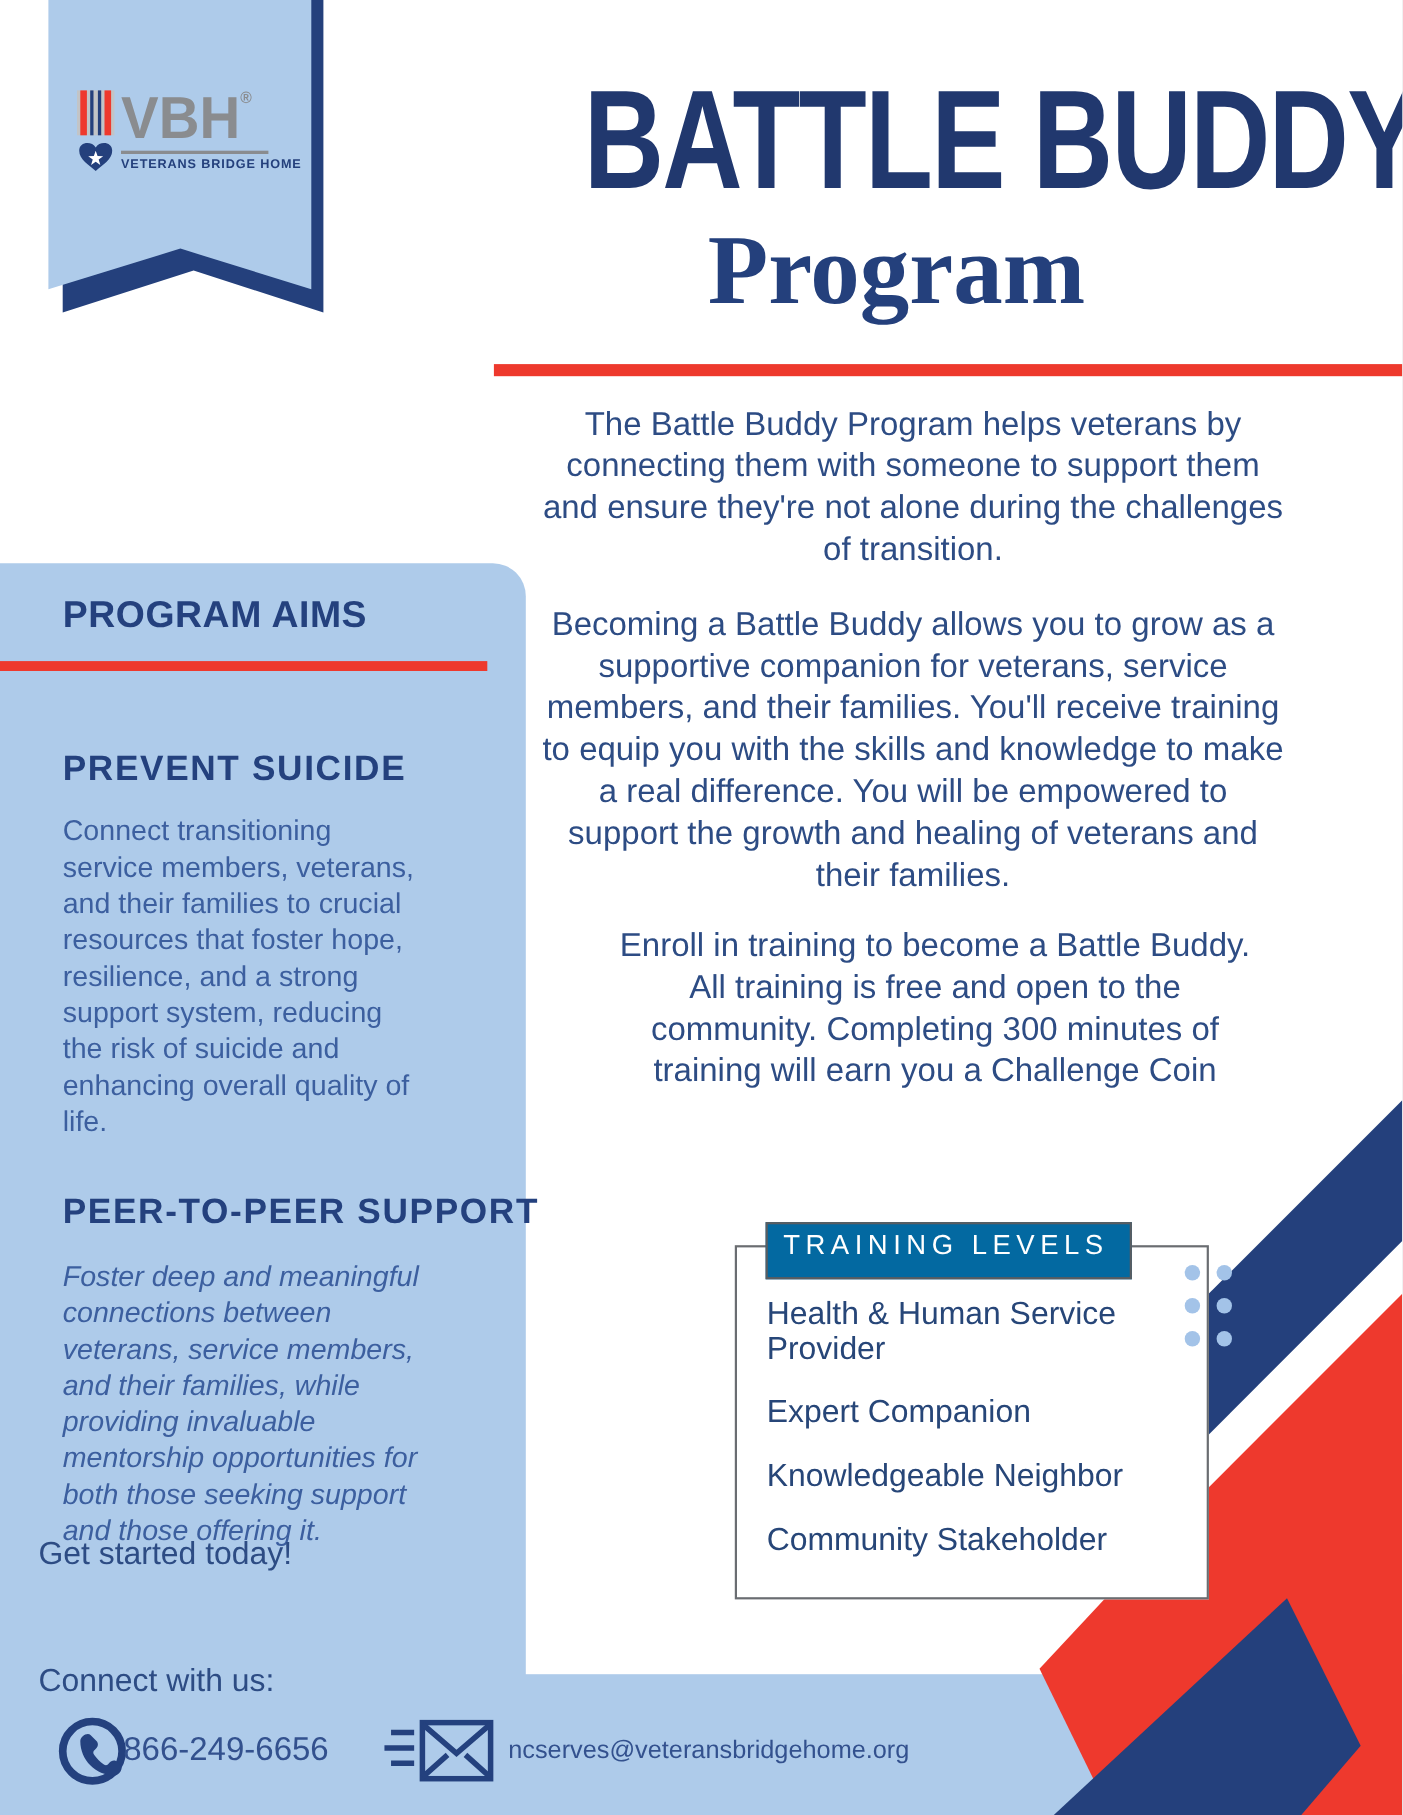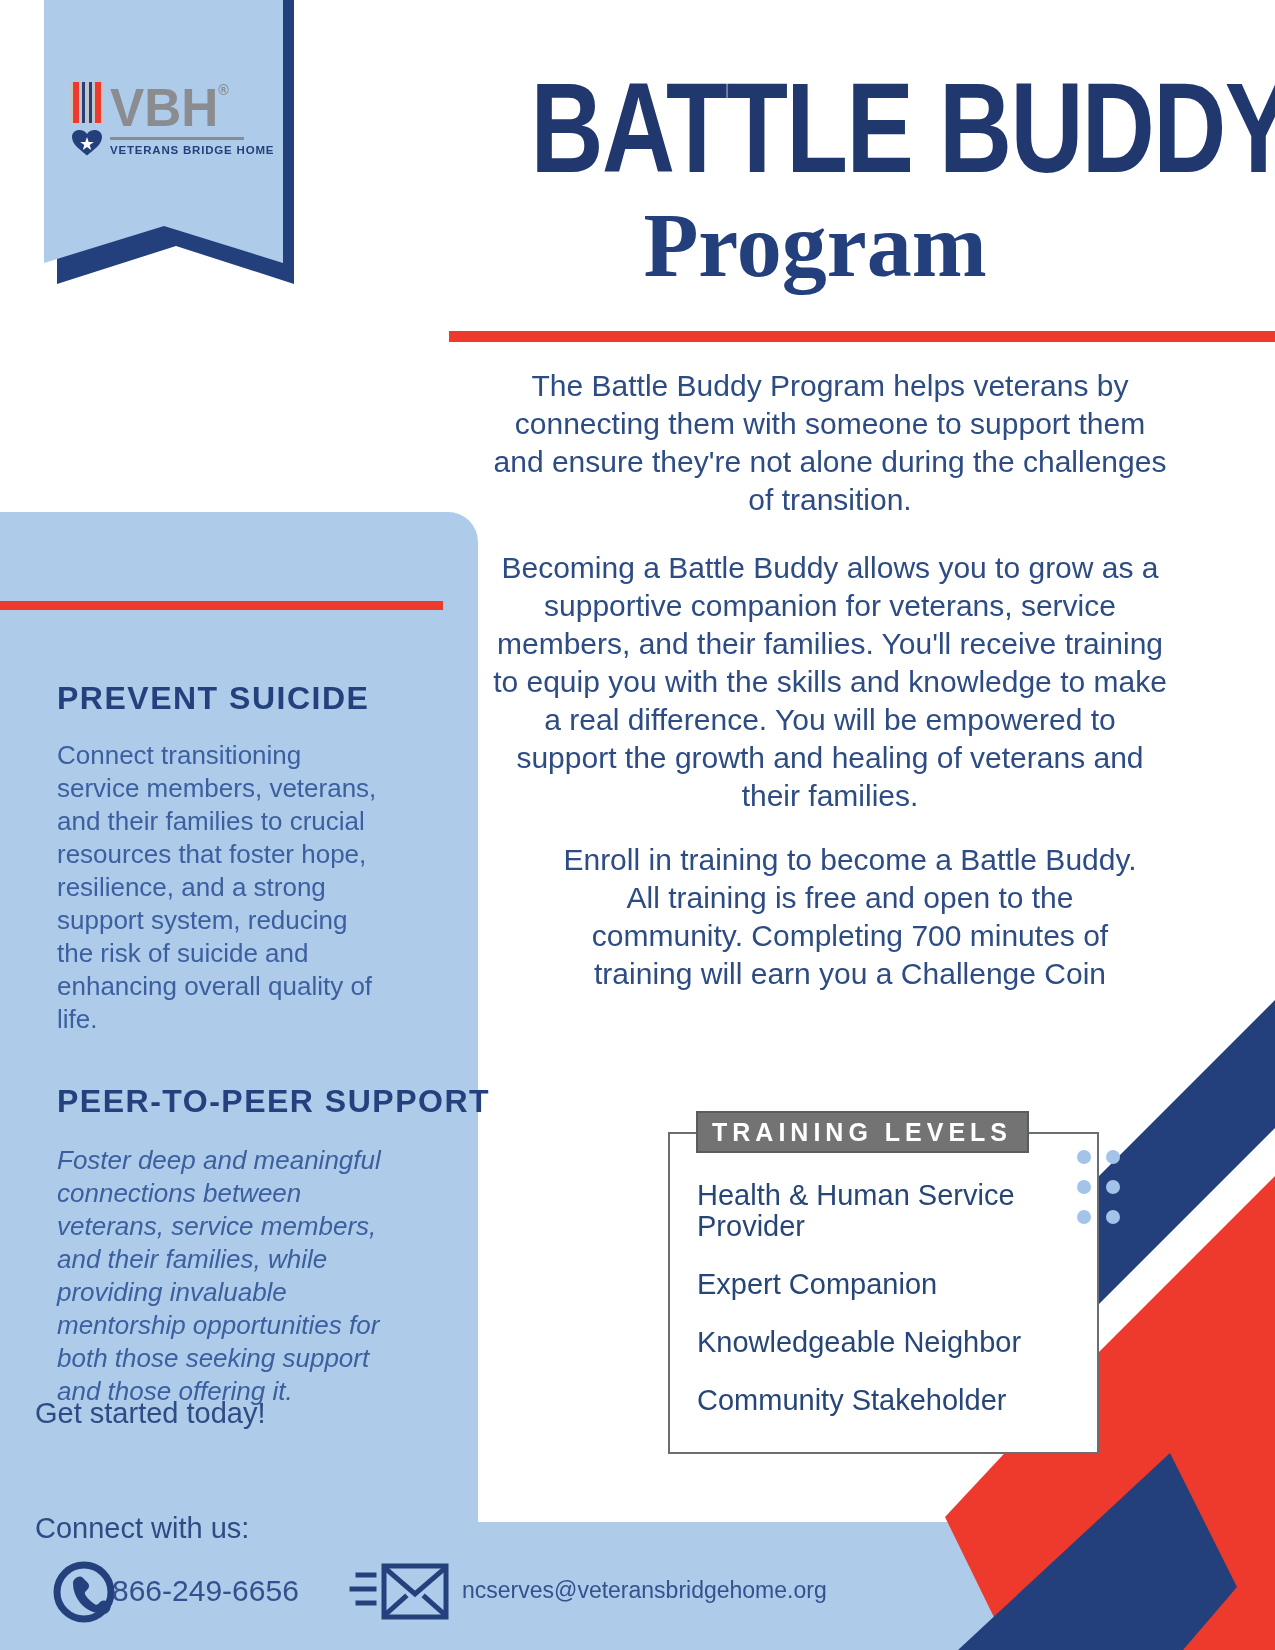"PROGRAM AIMS" div.abs { html: none -> <div>PROGRAM AIMS</div> }
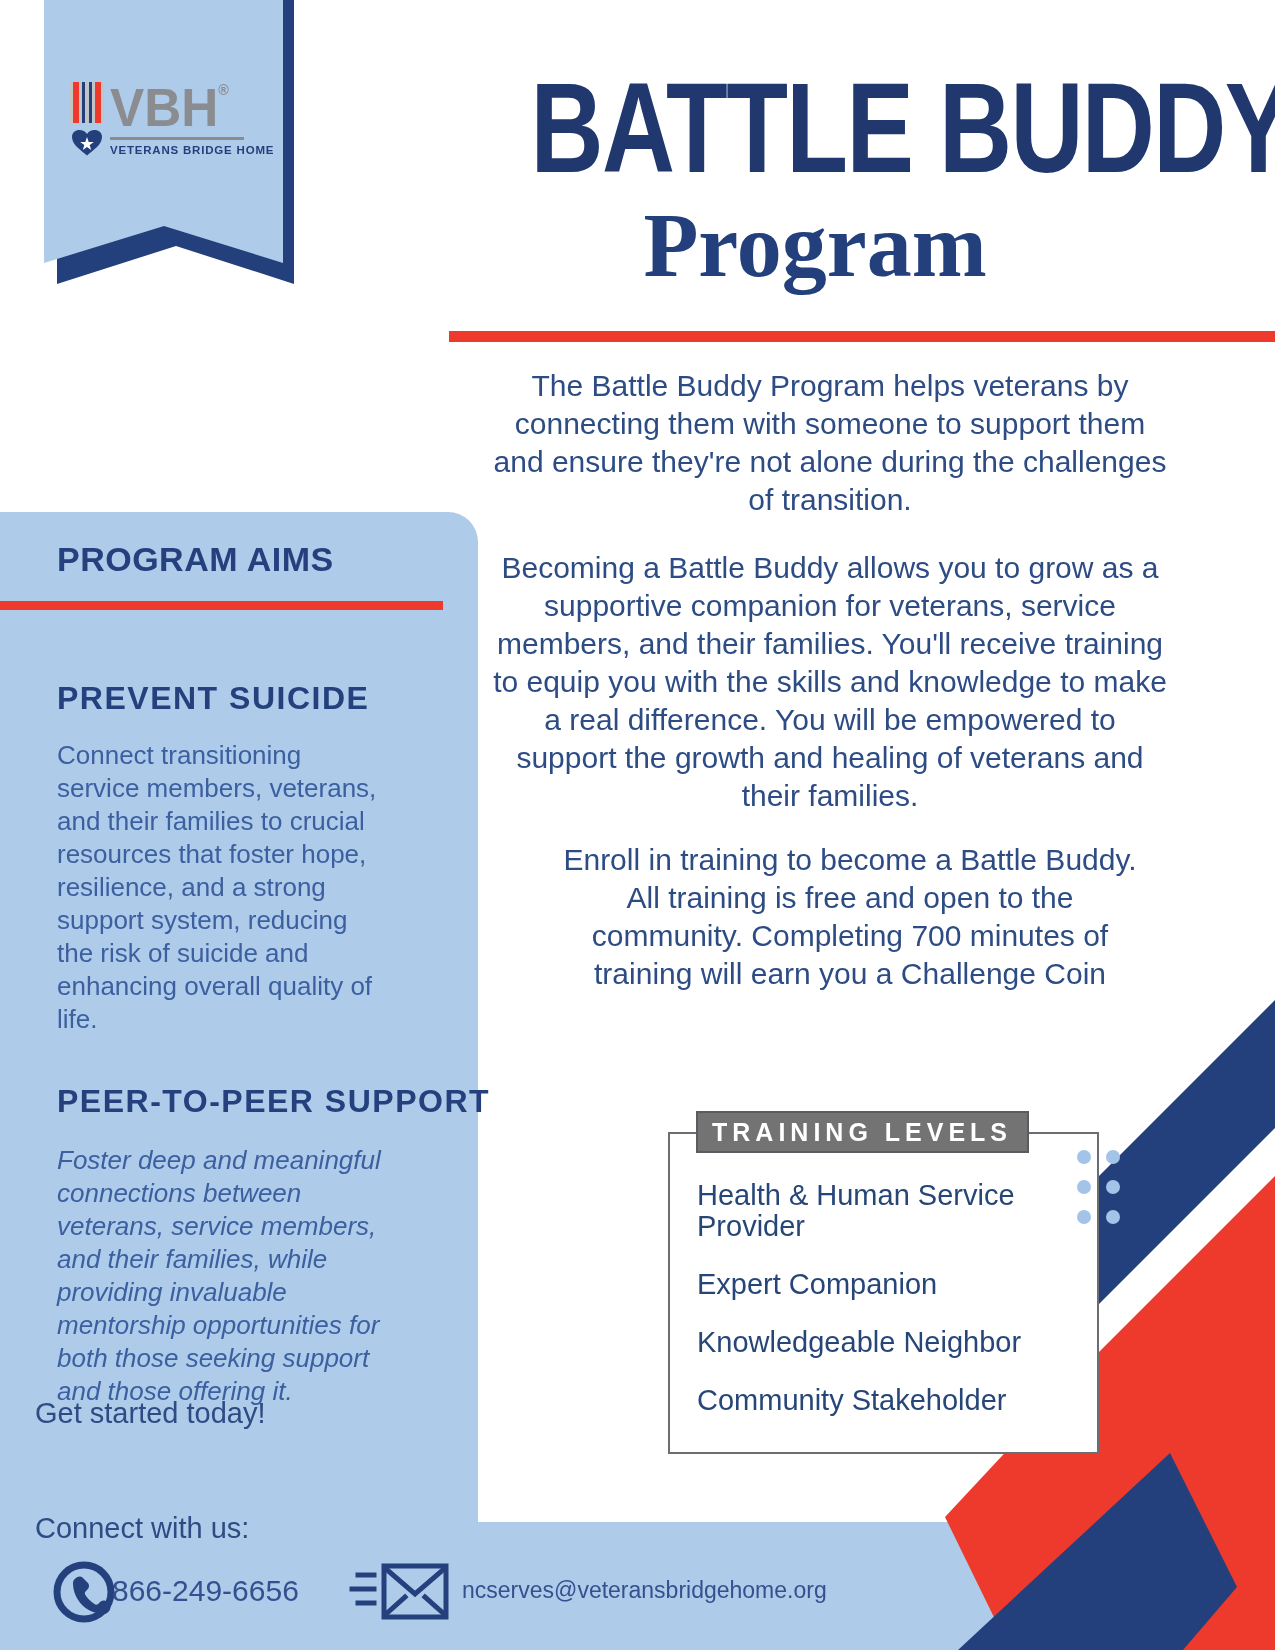"Enroll in training to become" div.abs { text: 700 -> 300 }
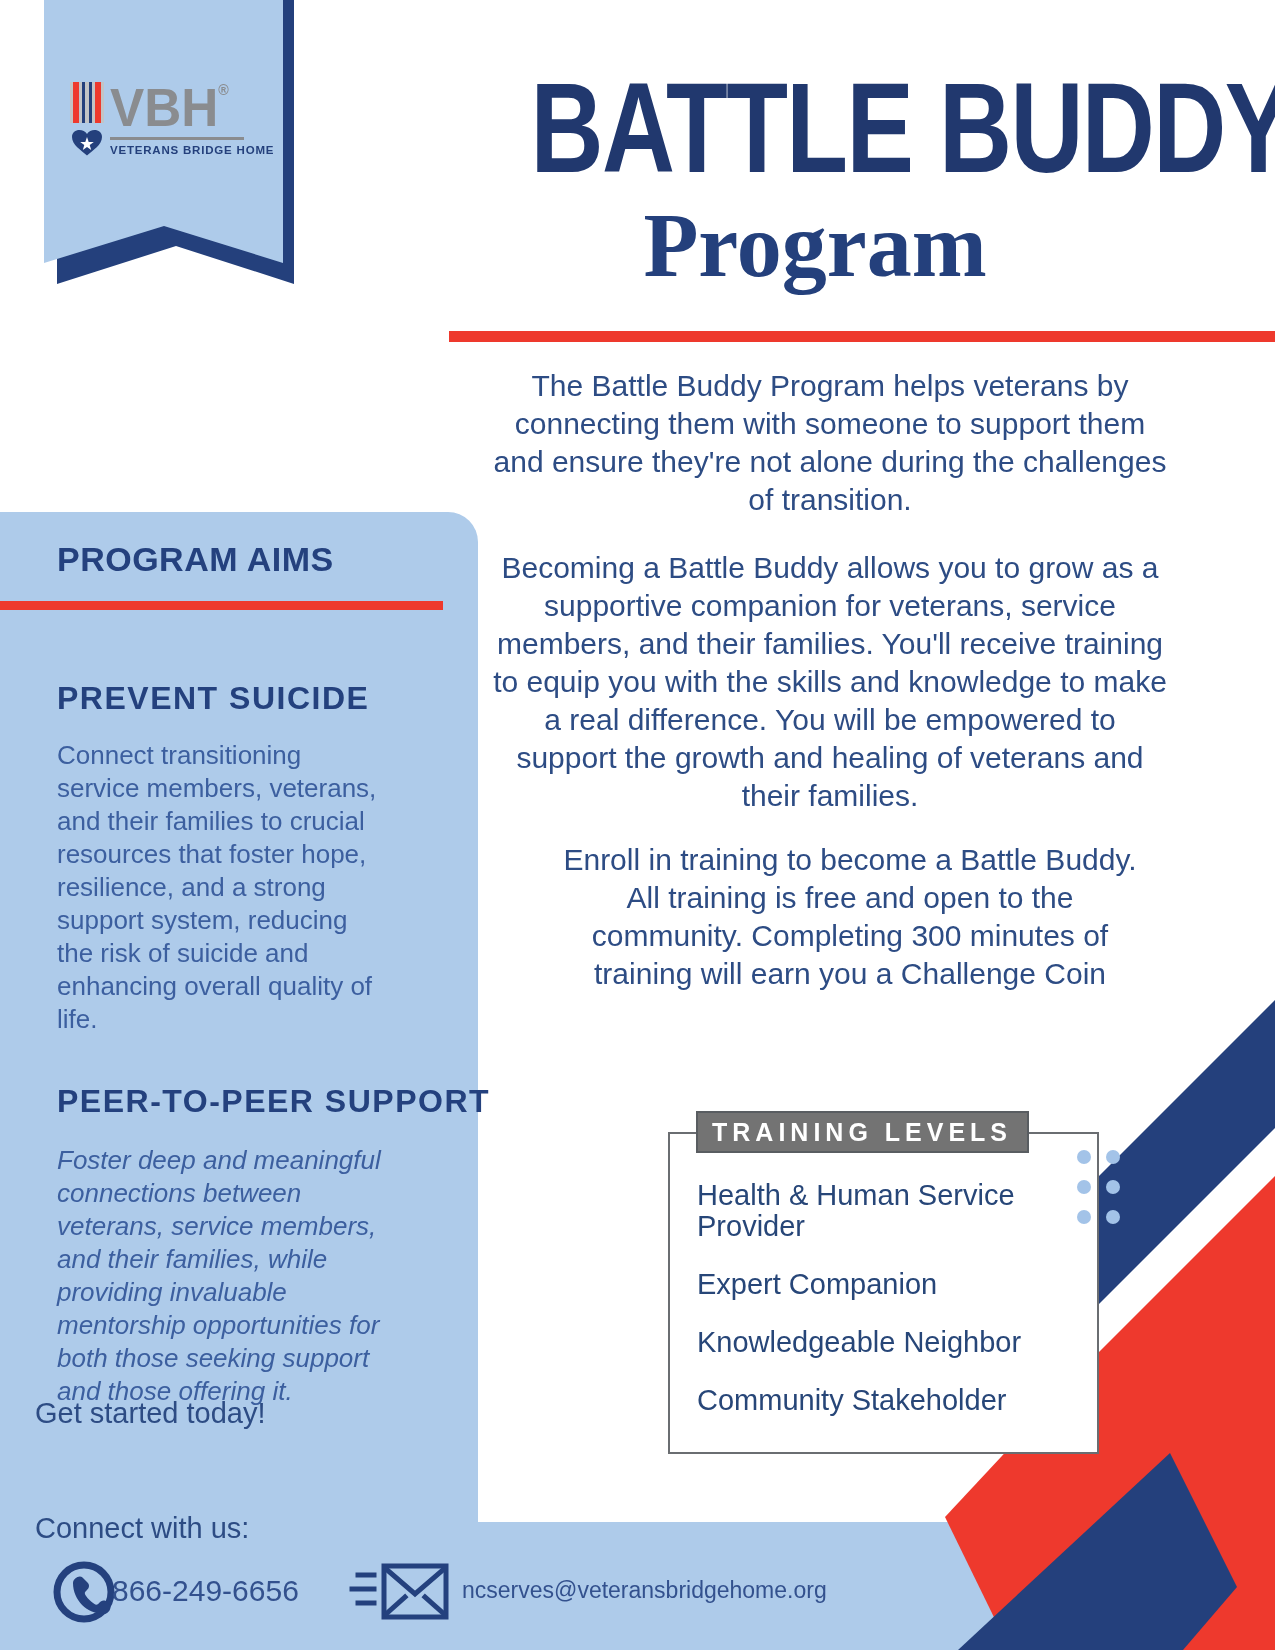"TRAINING LEVELS" .tl-header { background: #737373 -> #0369a1; font-weight: bold -> normal; height: 42px -> 52px }
